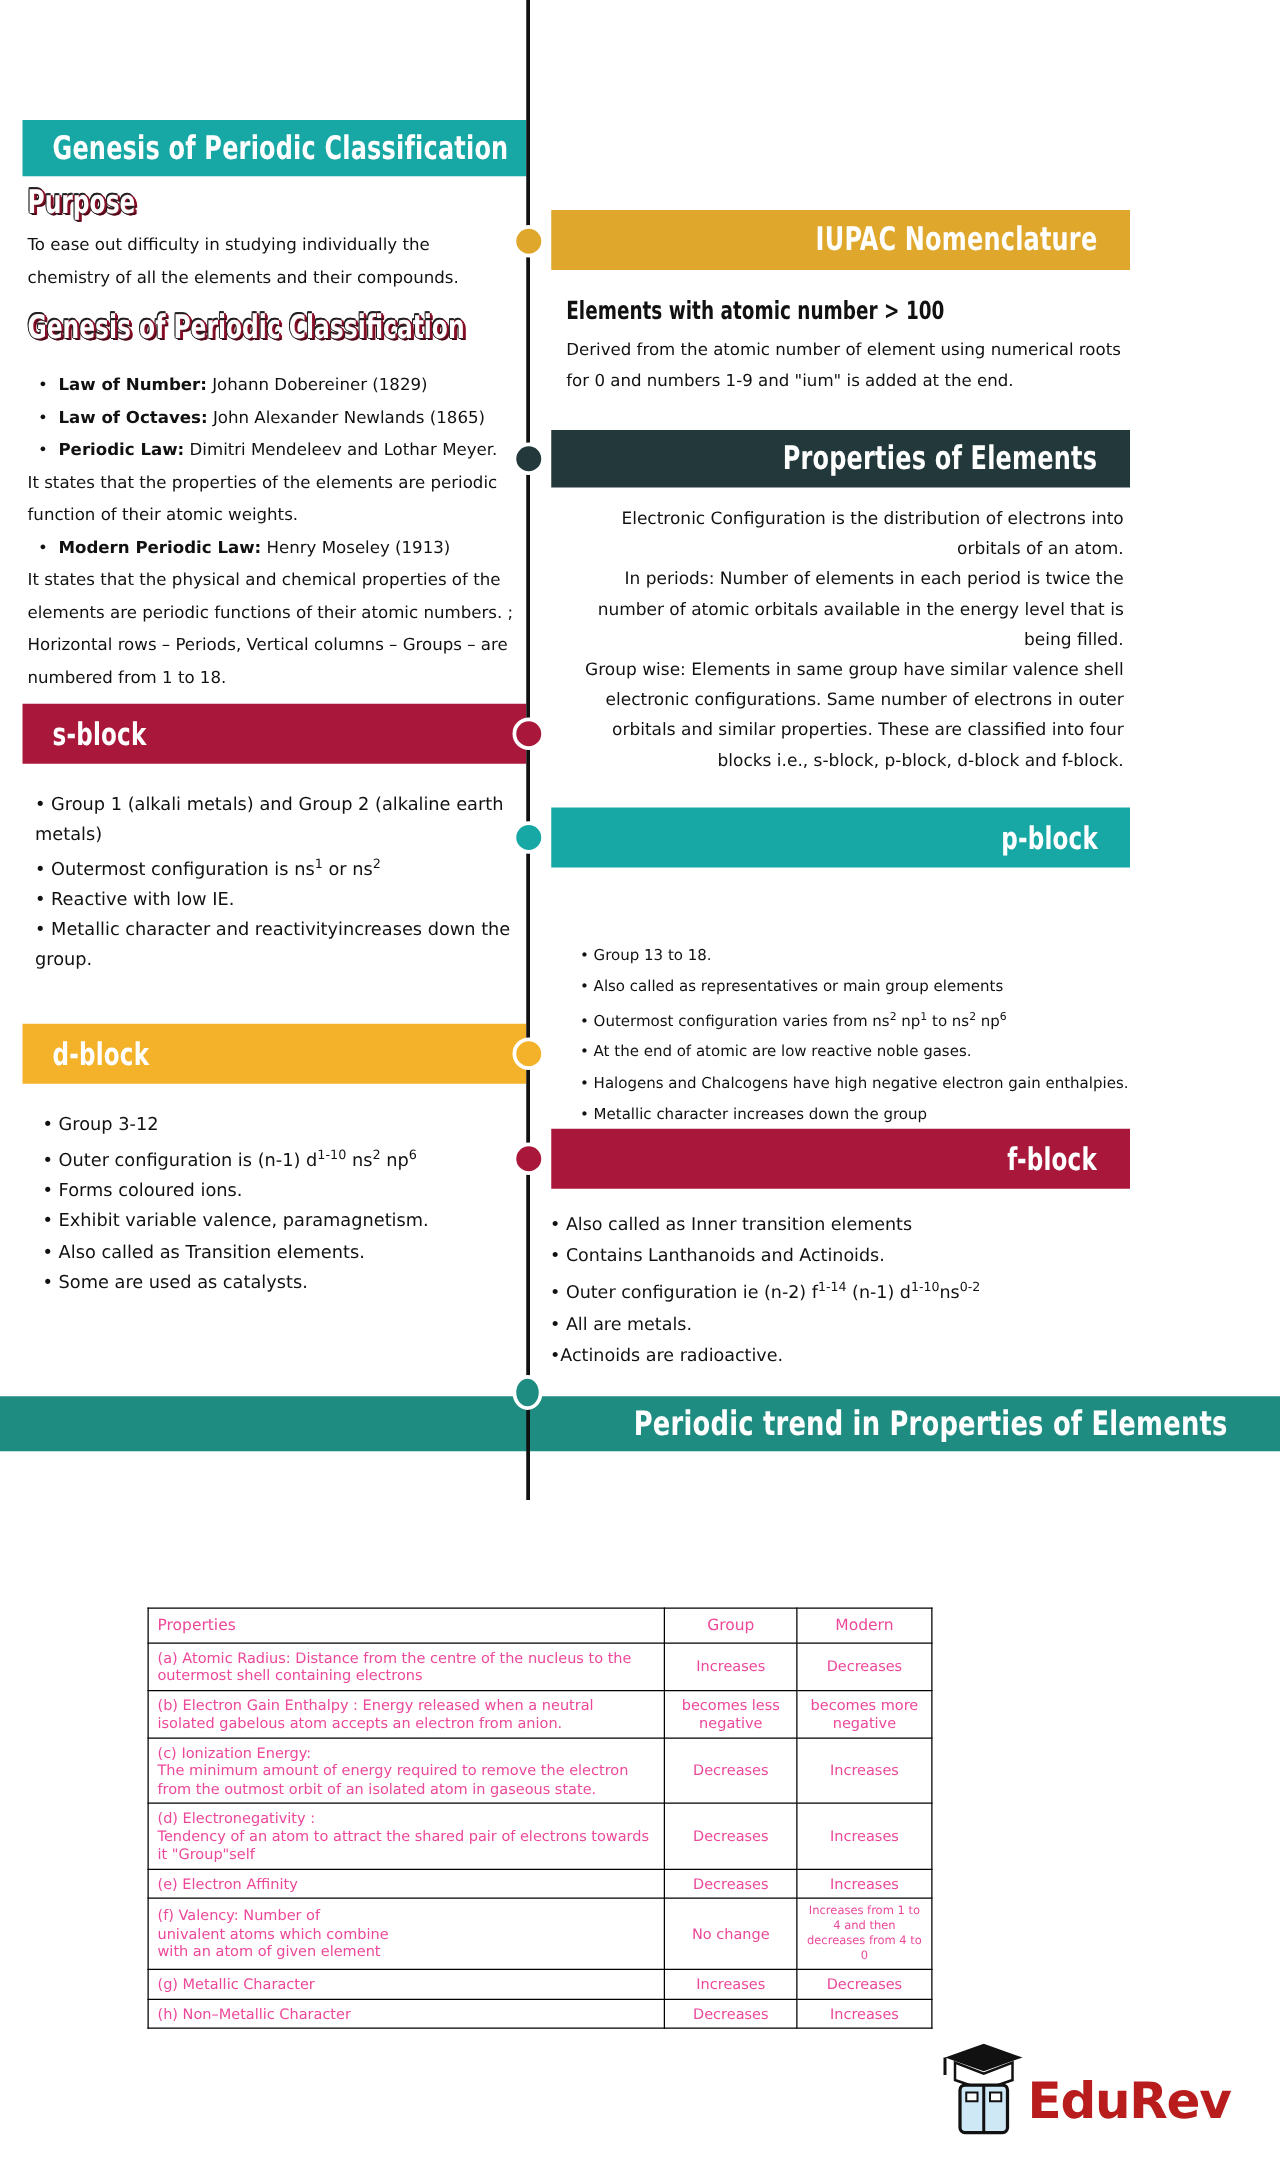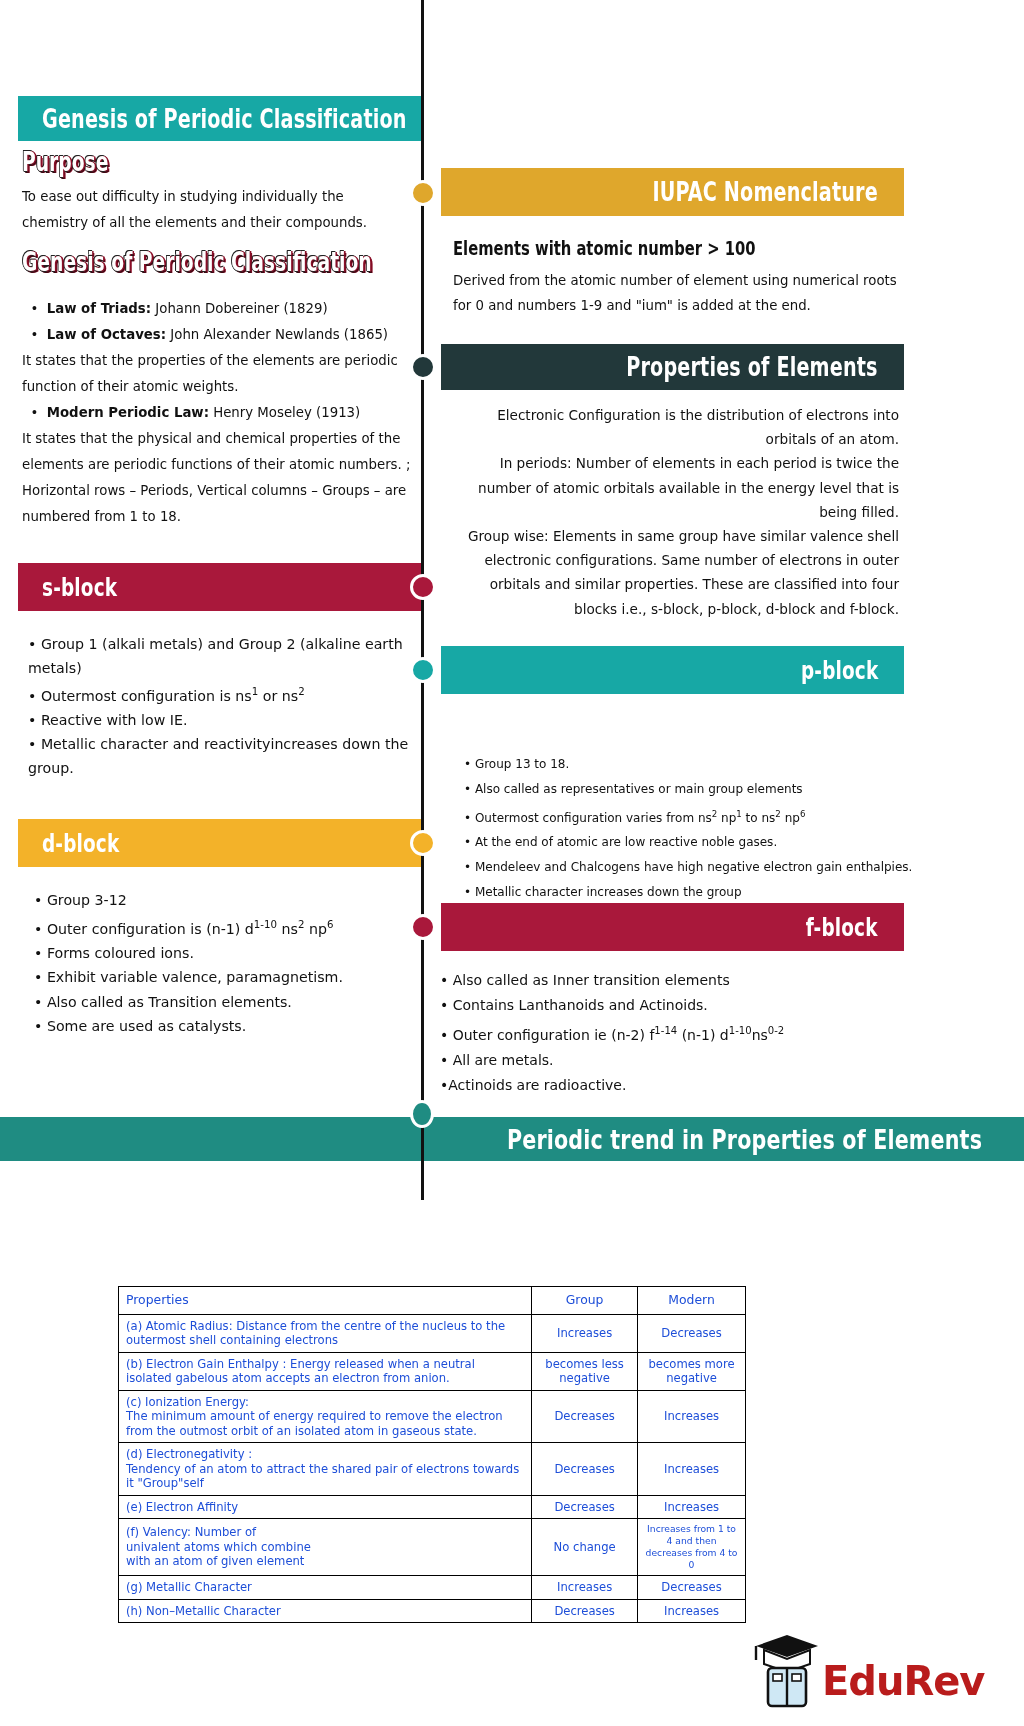"Law of Triads:" b { text: Triads -> Number }
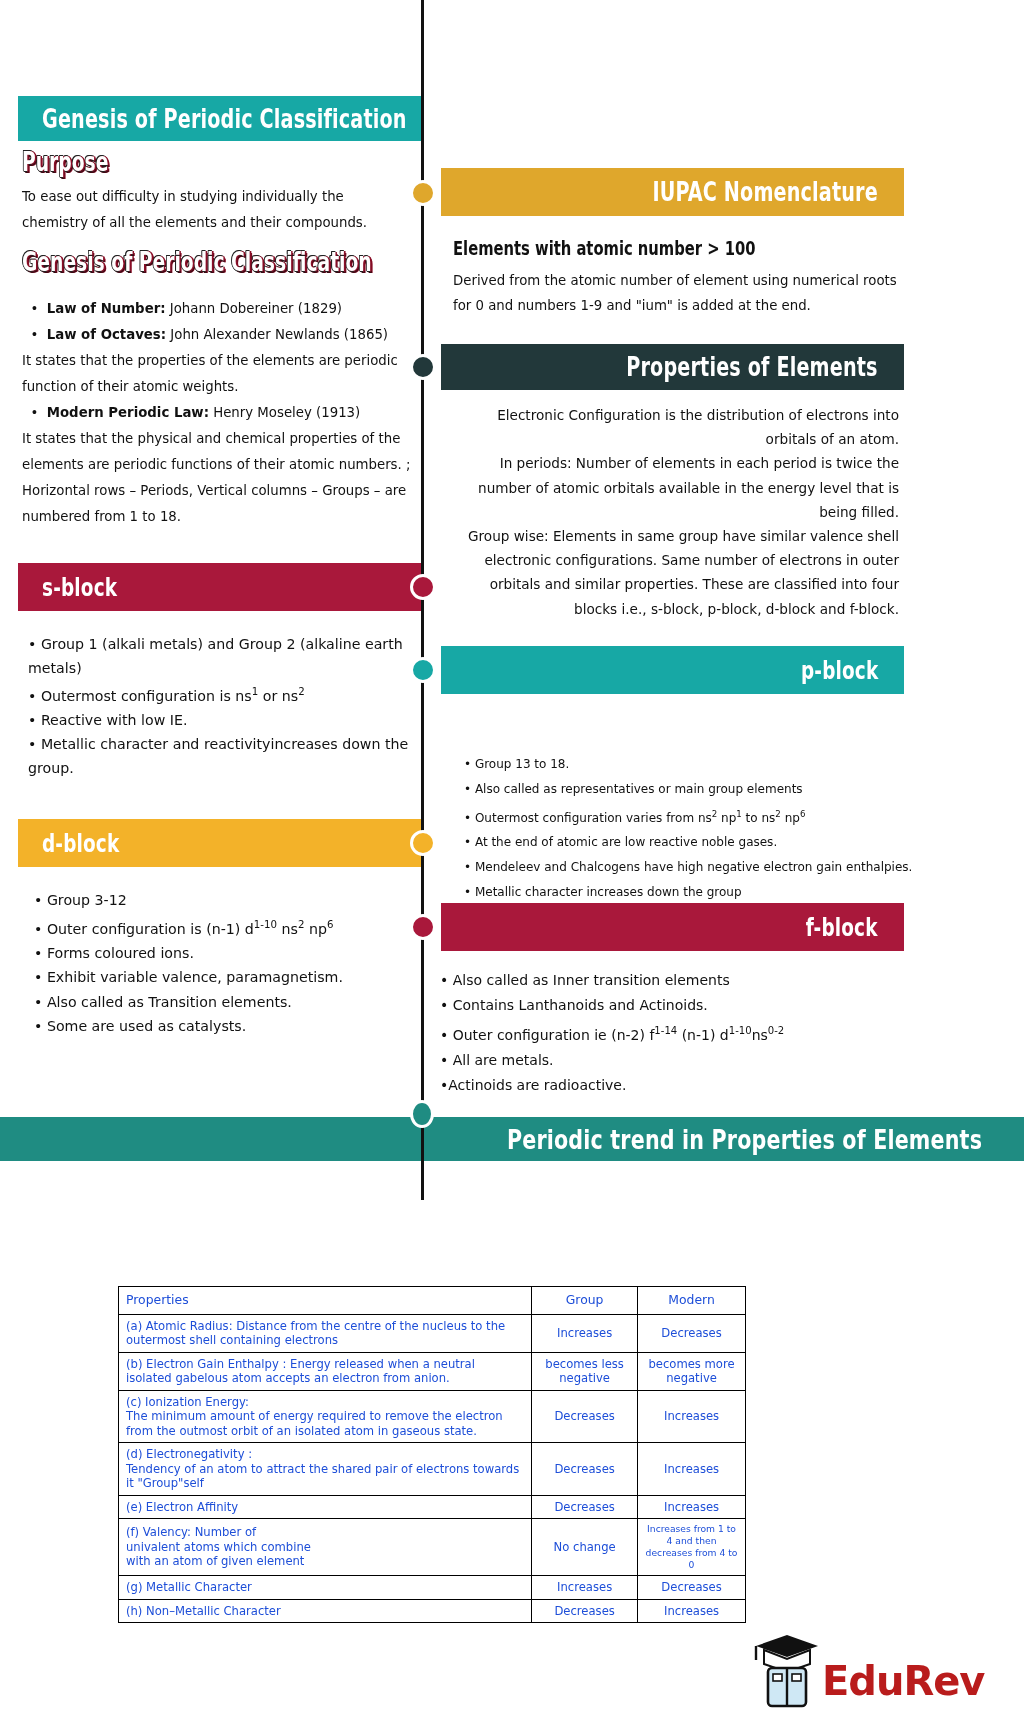"• Periodic Law: Dimitri Mendeleev" p { html: none -> <p>&nbsp;&nbsp;•&nbsp; <b>Periodic Law:</b> Dimitri Mendeleev and Lothar Meyer.</p> }
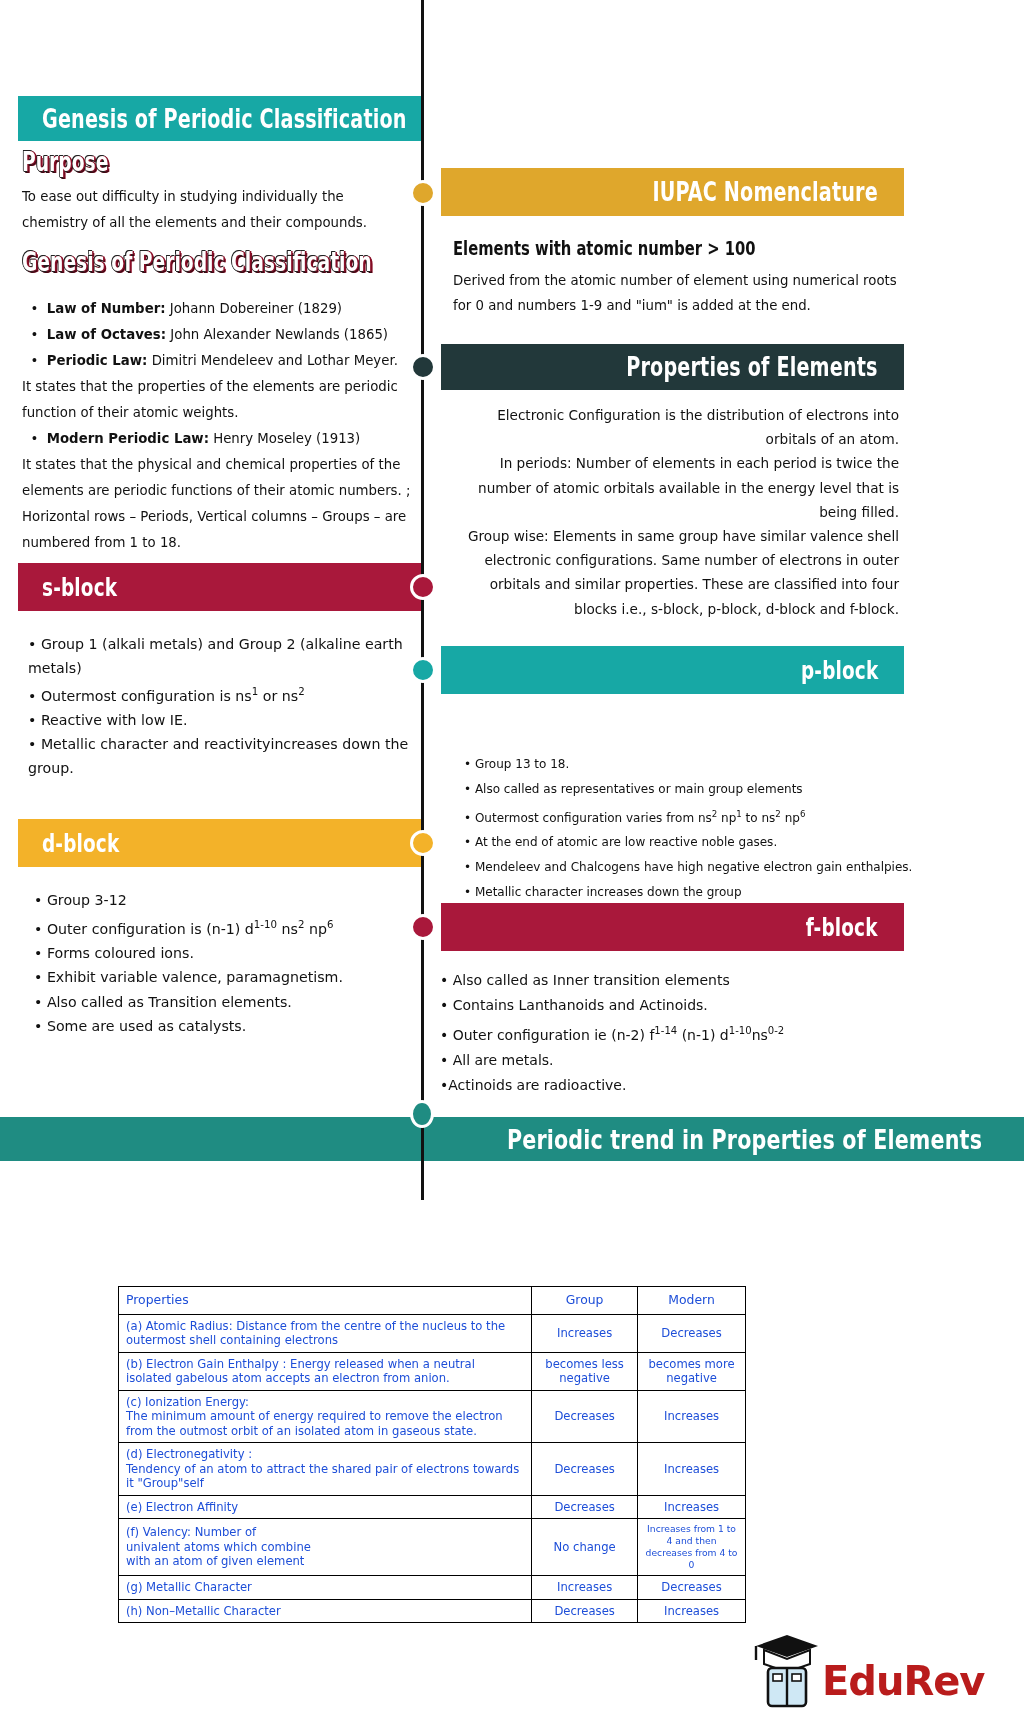"• Mendeleev and Chalcogens have" p { text: Mendeleev -> Halogens }
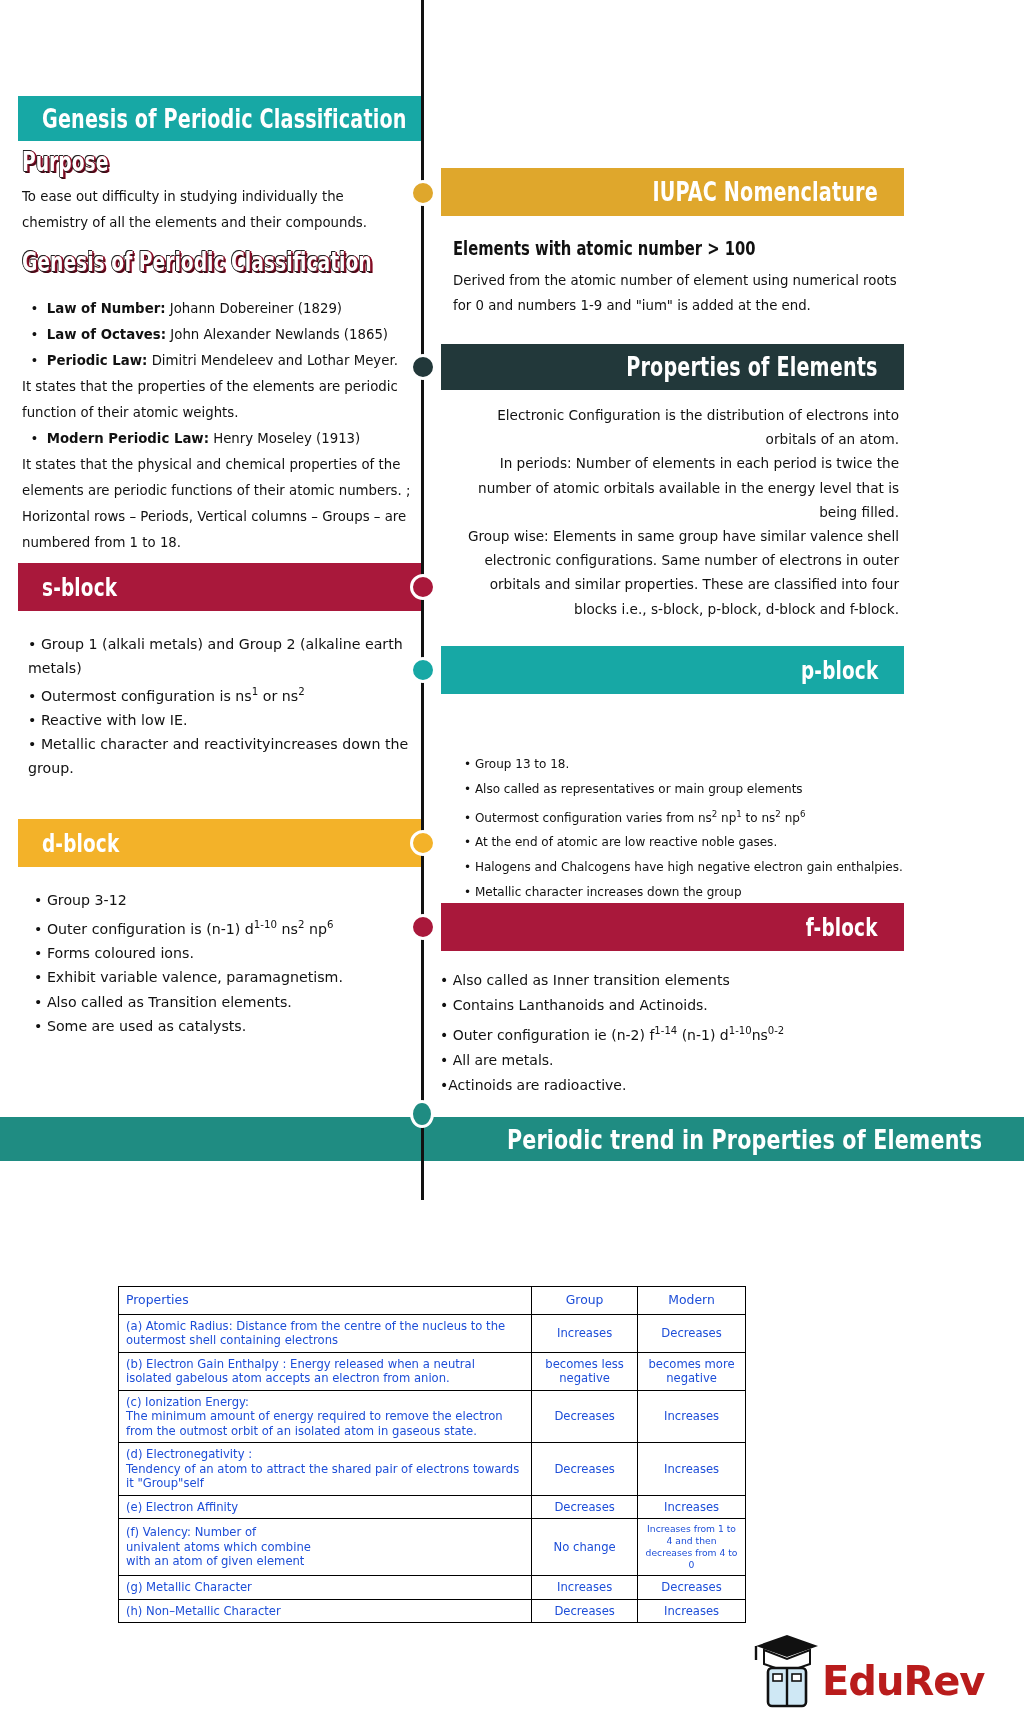"Properties" .trend-table td,.trend-table th { color: #1d4ed8 -> #ec4899 }
